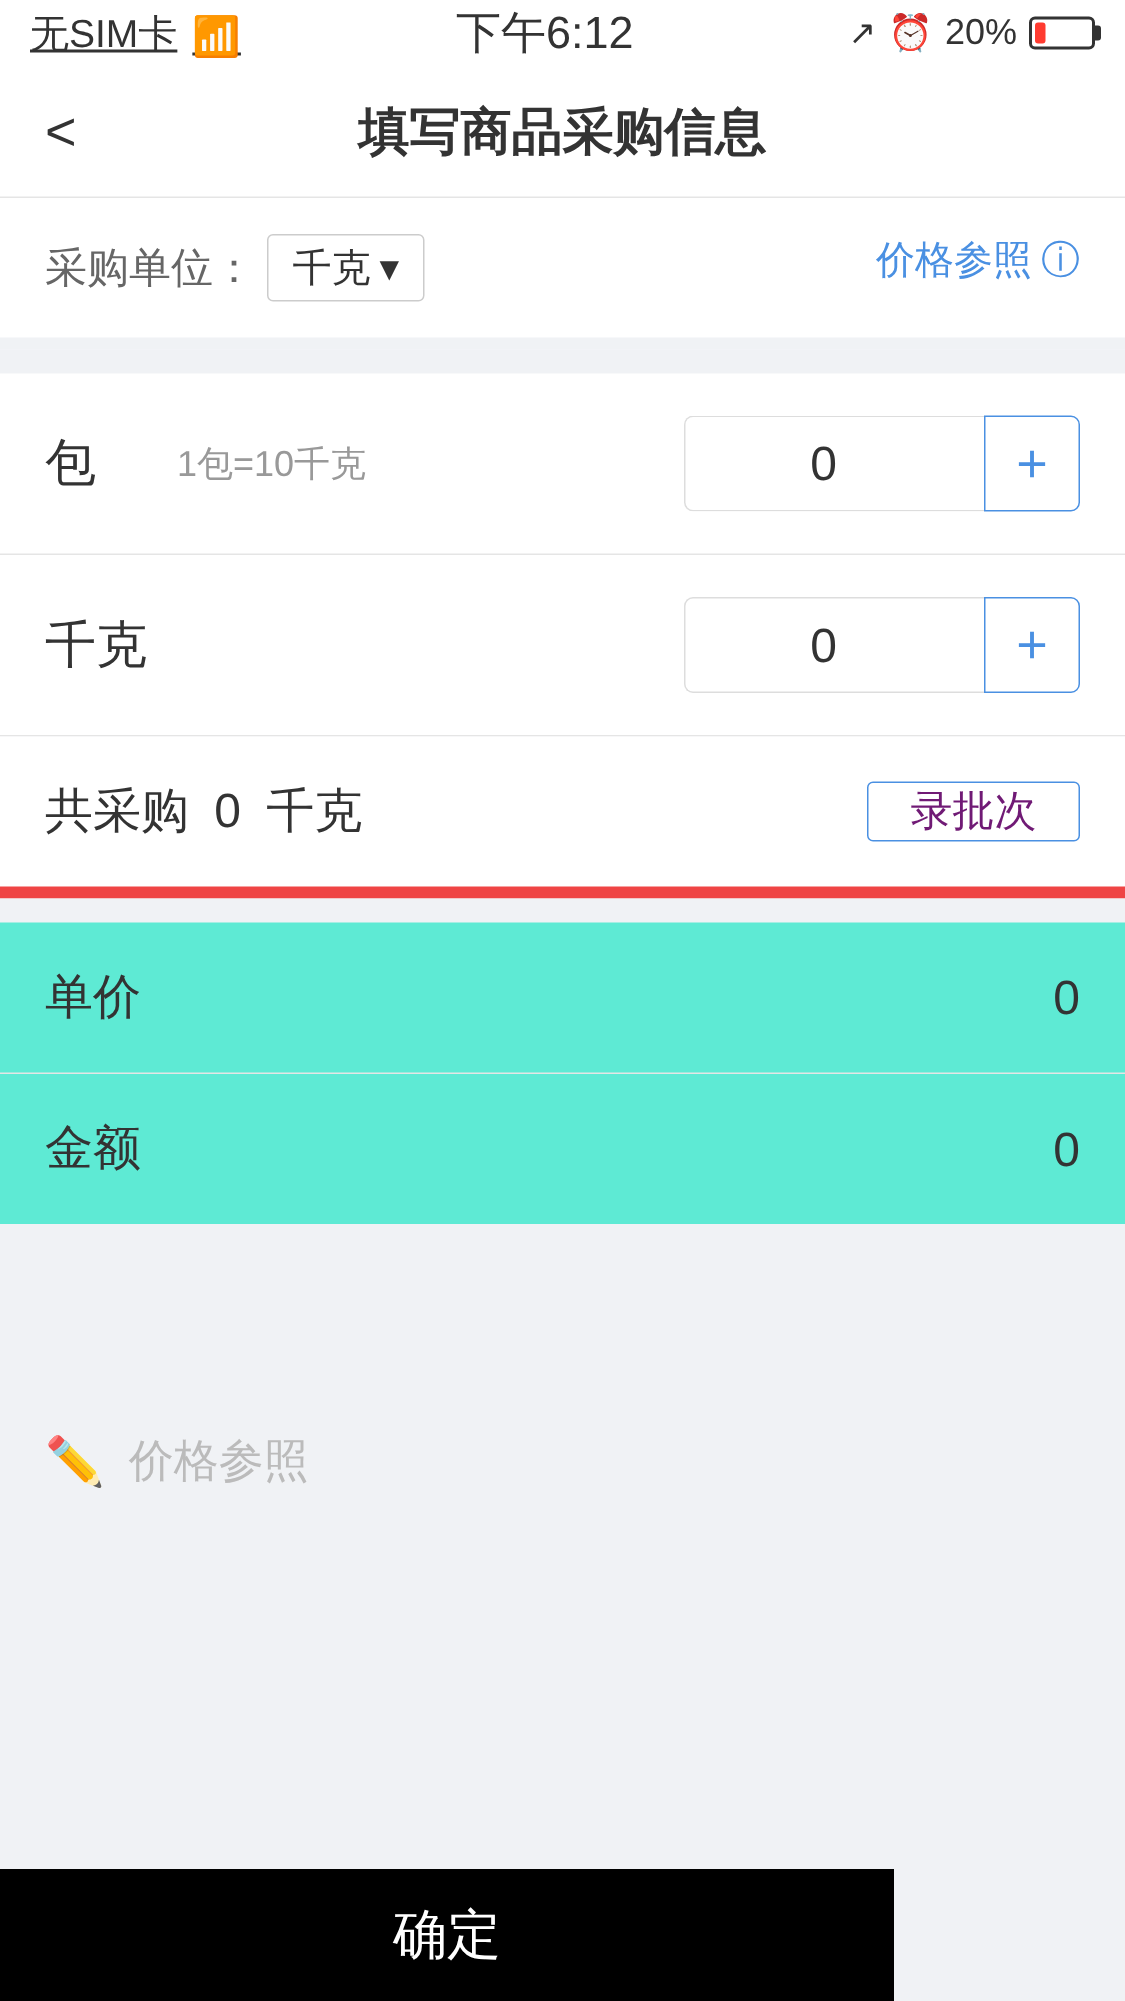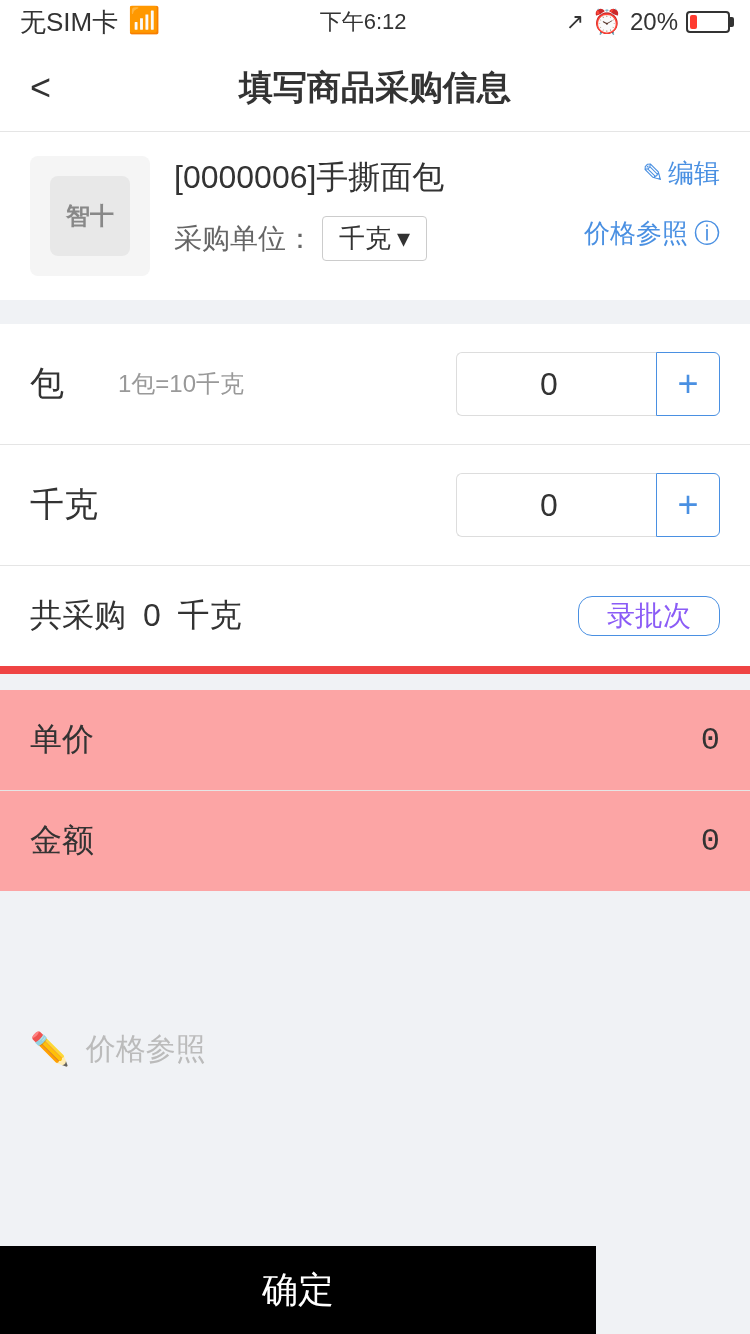"无SIM卡" .status-left { align-items: flex-start -> flex-end; text-decoration: none -> underline }
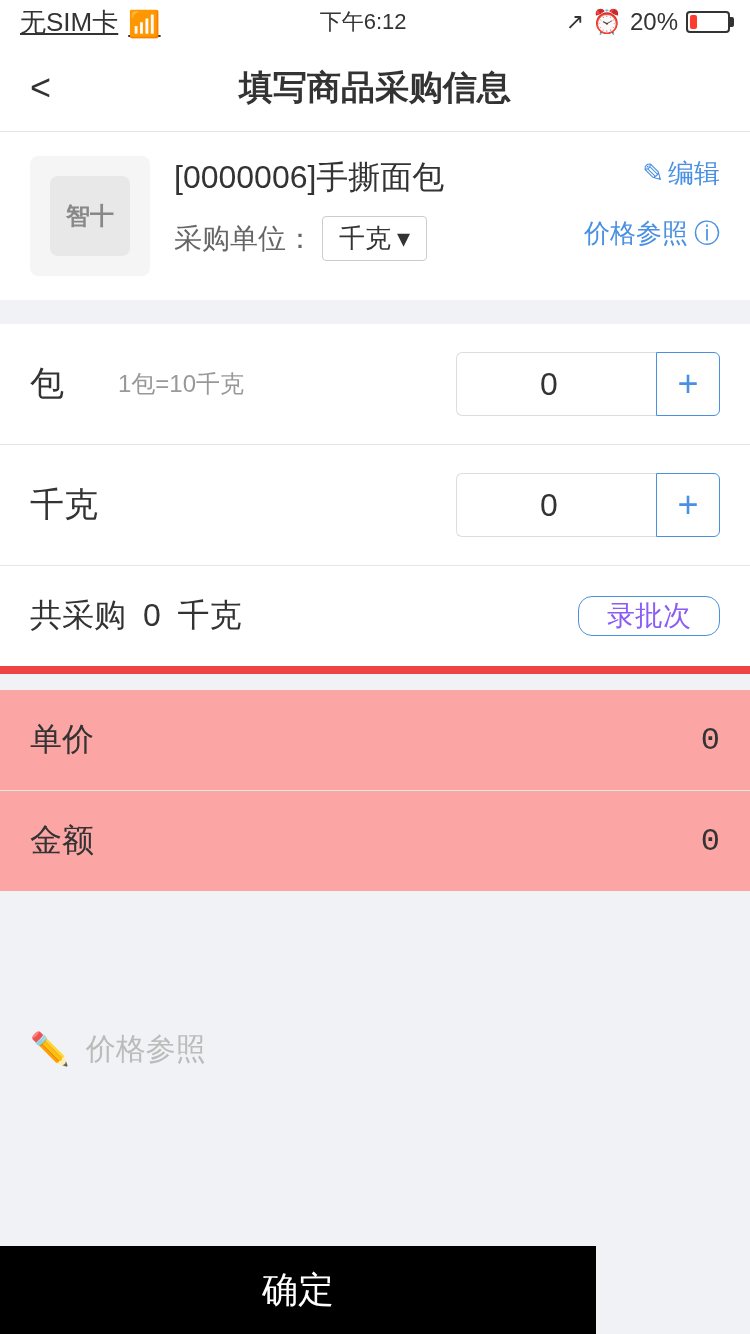"下午6:12" .status-center { font-size: 22px -> 30px }
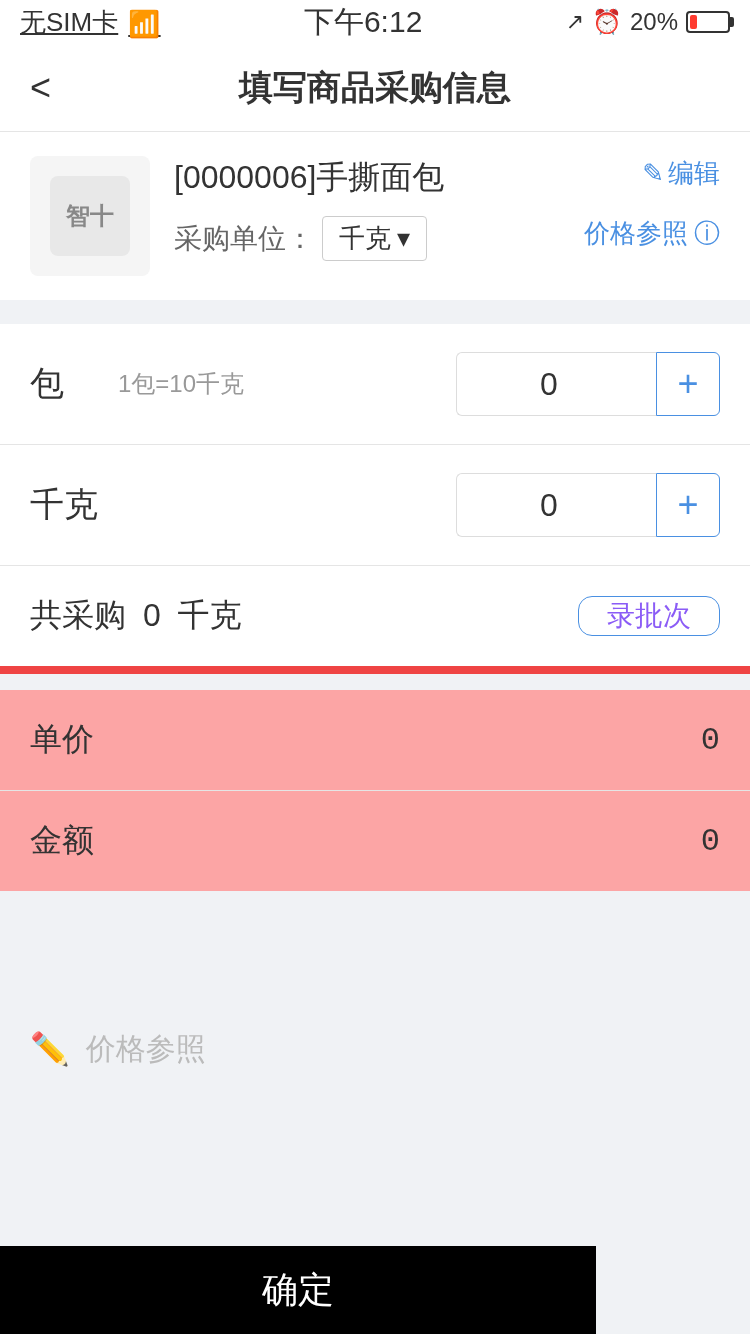"[0000006]手撕面包" div.product-header { html: <div> <span>[0000006]手撕面包</span> <span> <span>✎</span> <span>编辑</span> </span> </div> -> none }
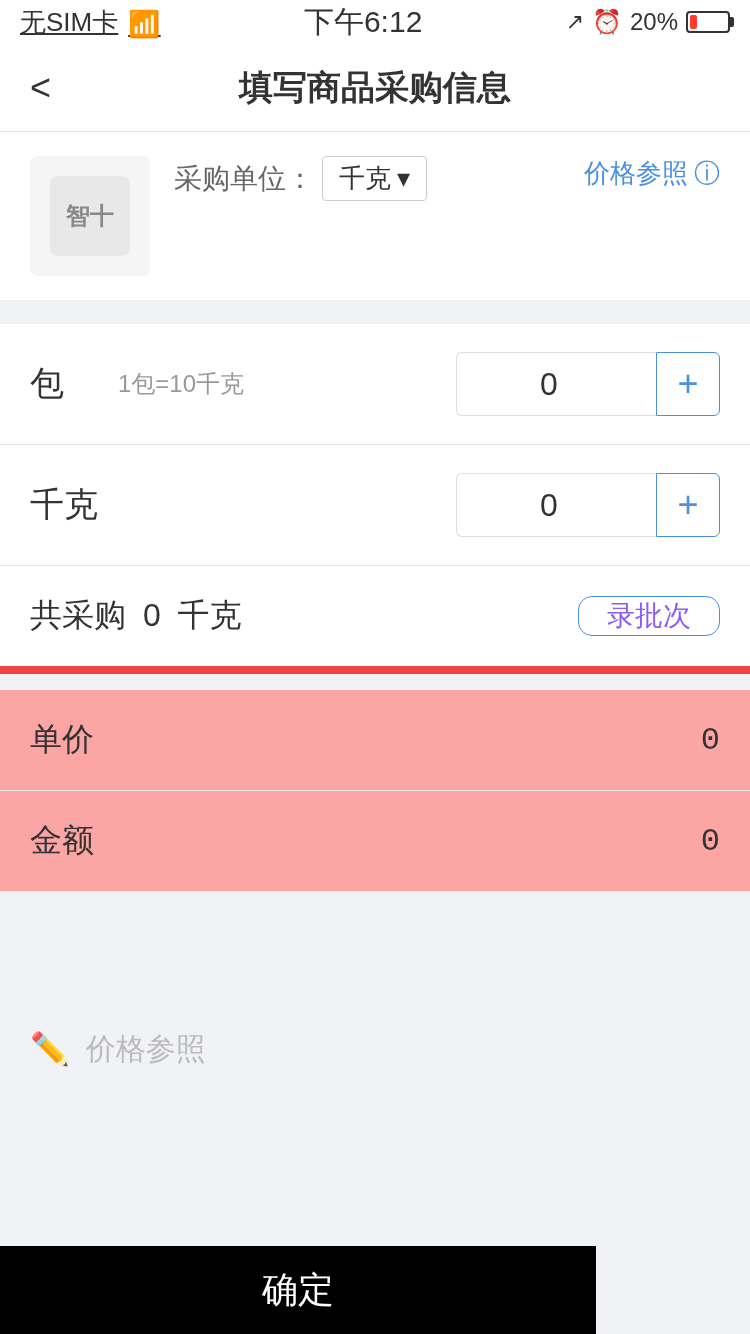"智十" div.product-image { html: <div> <div> <span>智十</span> </div> </div> -> none }
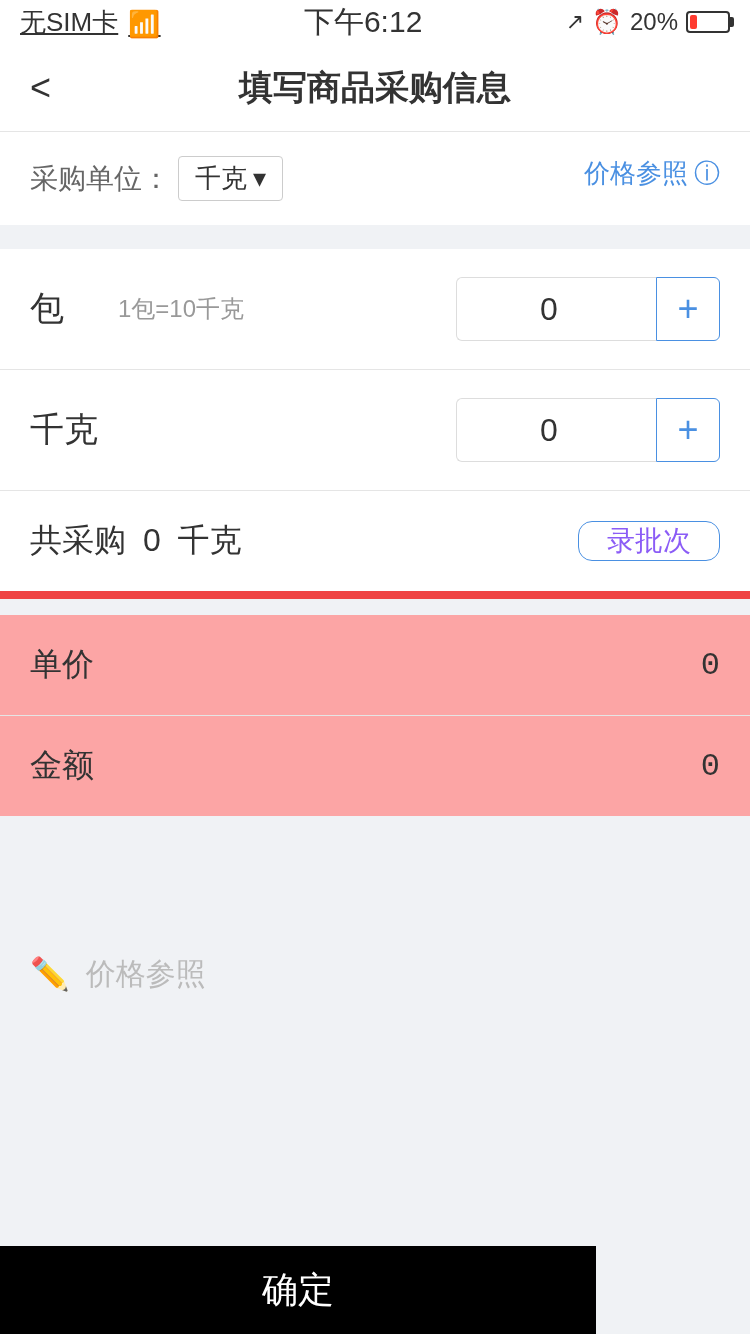"录批次" .batch-btn { border-radius: 14px -> 4px; color: #8b5cf6 -> #701a75 }
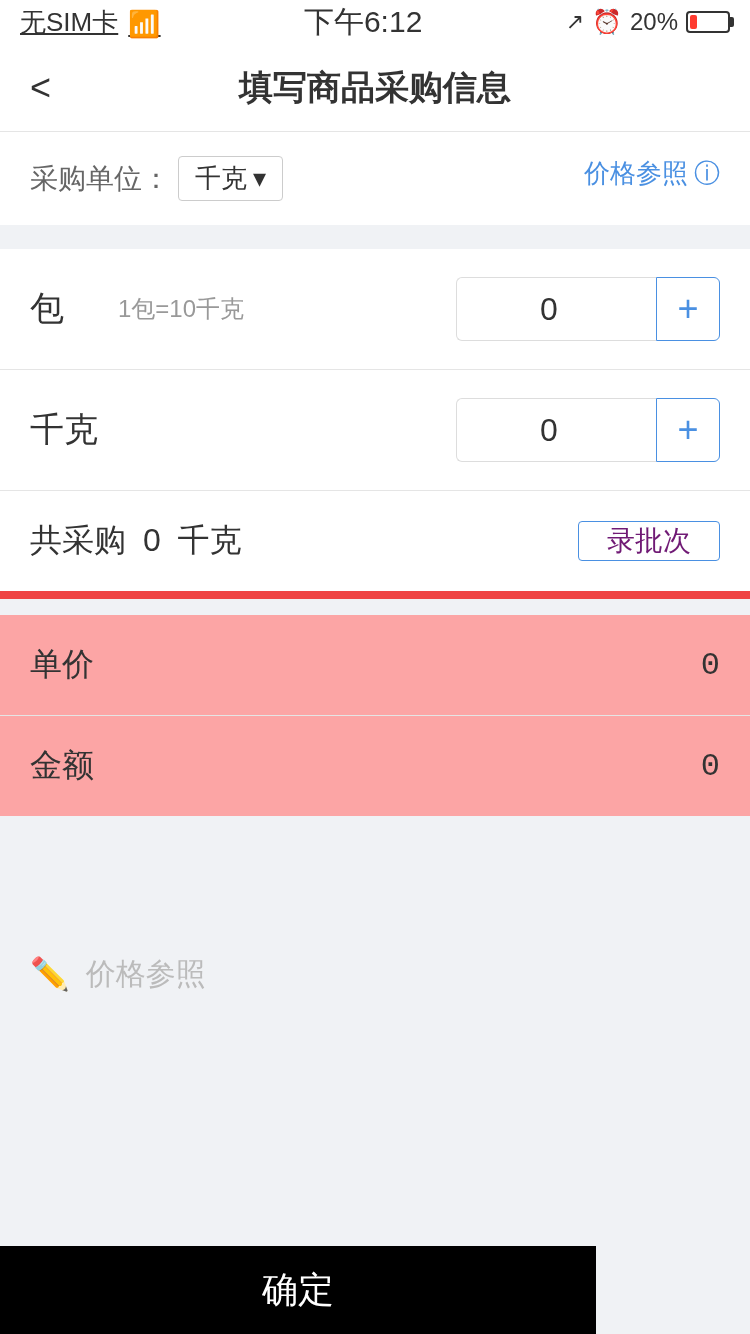"单价" .price-section { background: #fca5a5 -> #5eead4; font-family: Liberation Mono, monospace -> none }
